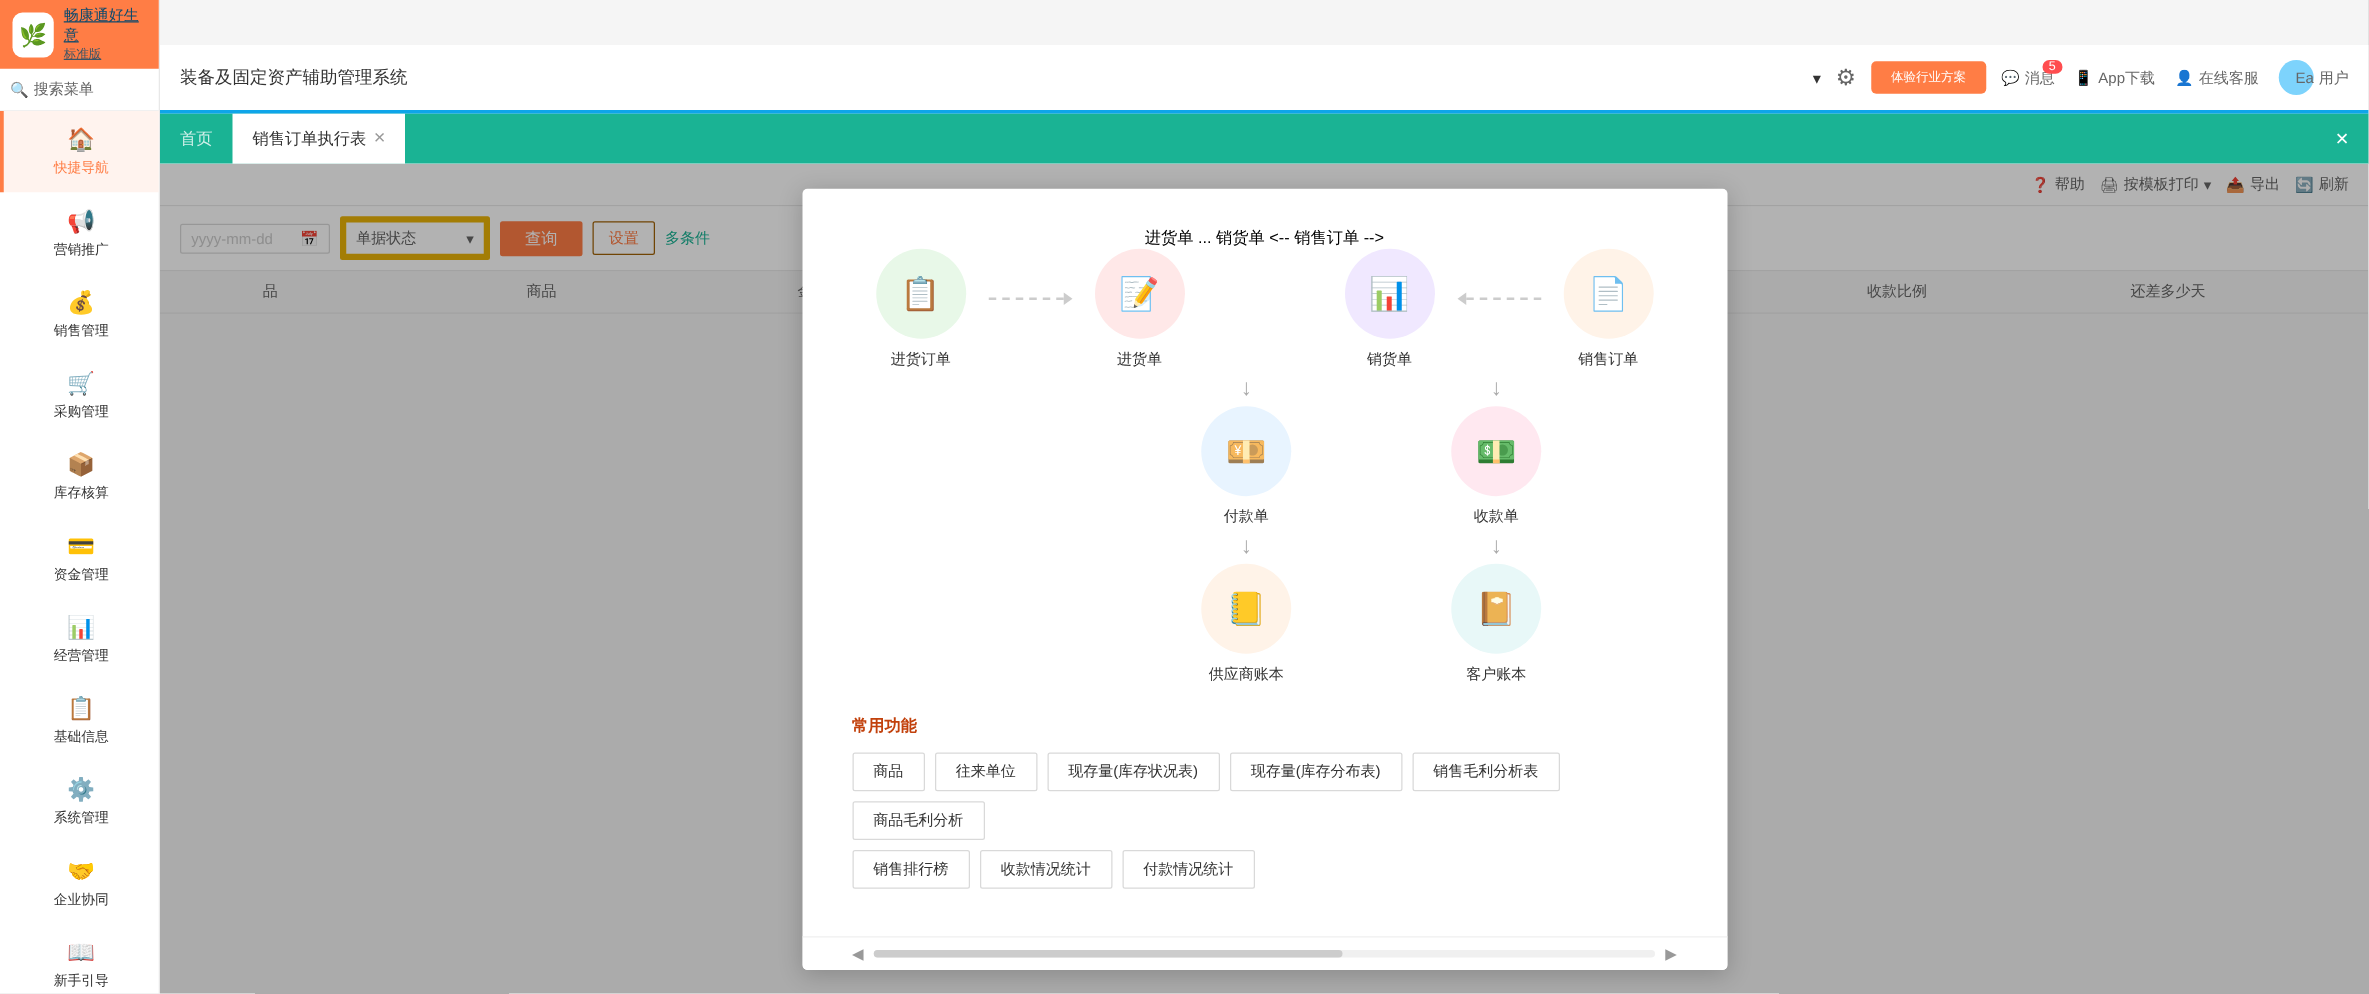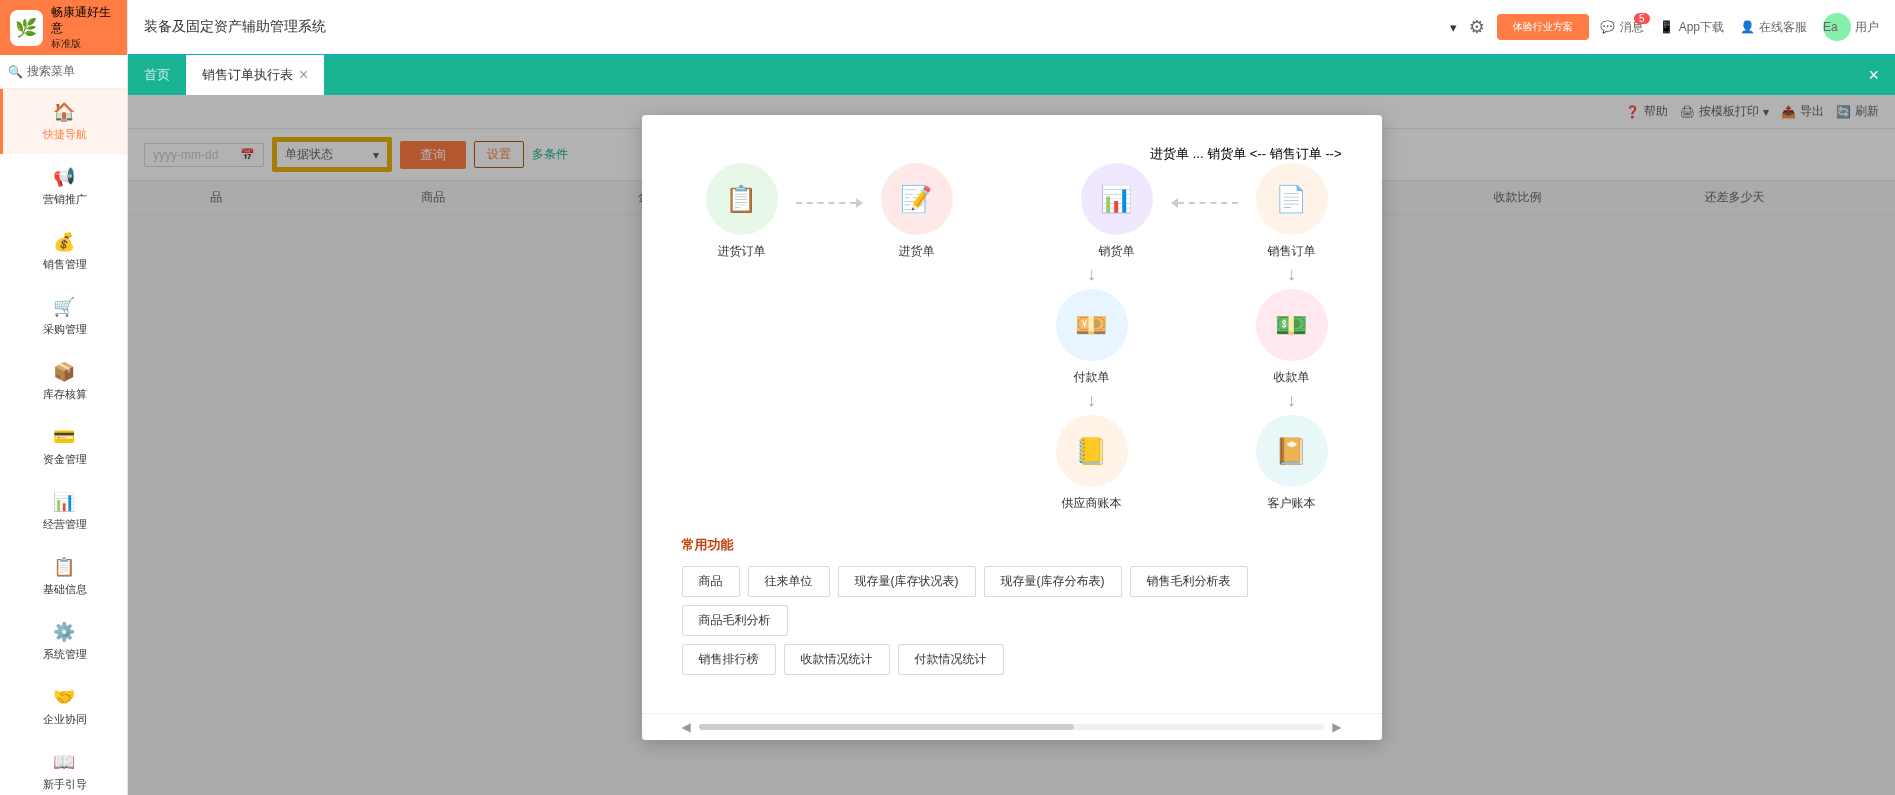"畅康通好生意" .sidebar-logo-text { color: #000000 -> #0c4a6e; text-decoration: none -> underline }
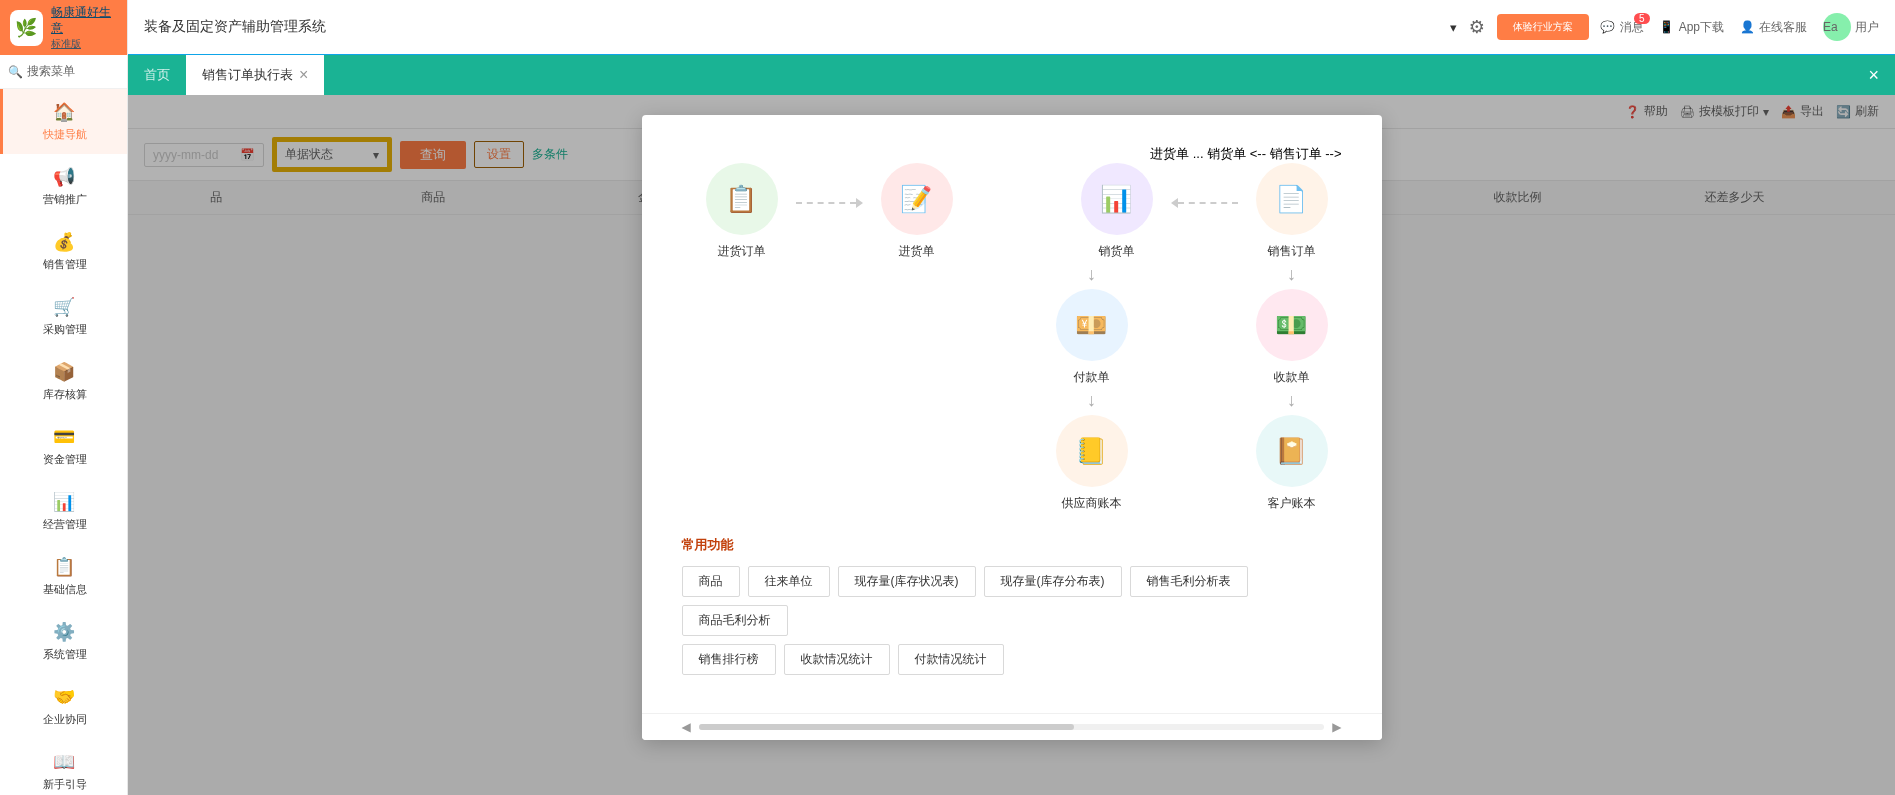"装备及固定资产辅助管理系统" .topbar { border-bottom: 1px solid #0ea5e9 -> 3px solid #0ea5e9; margin-top: none -> 36px }
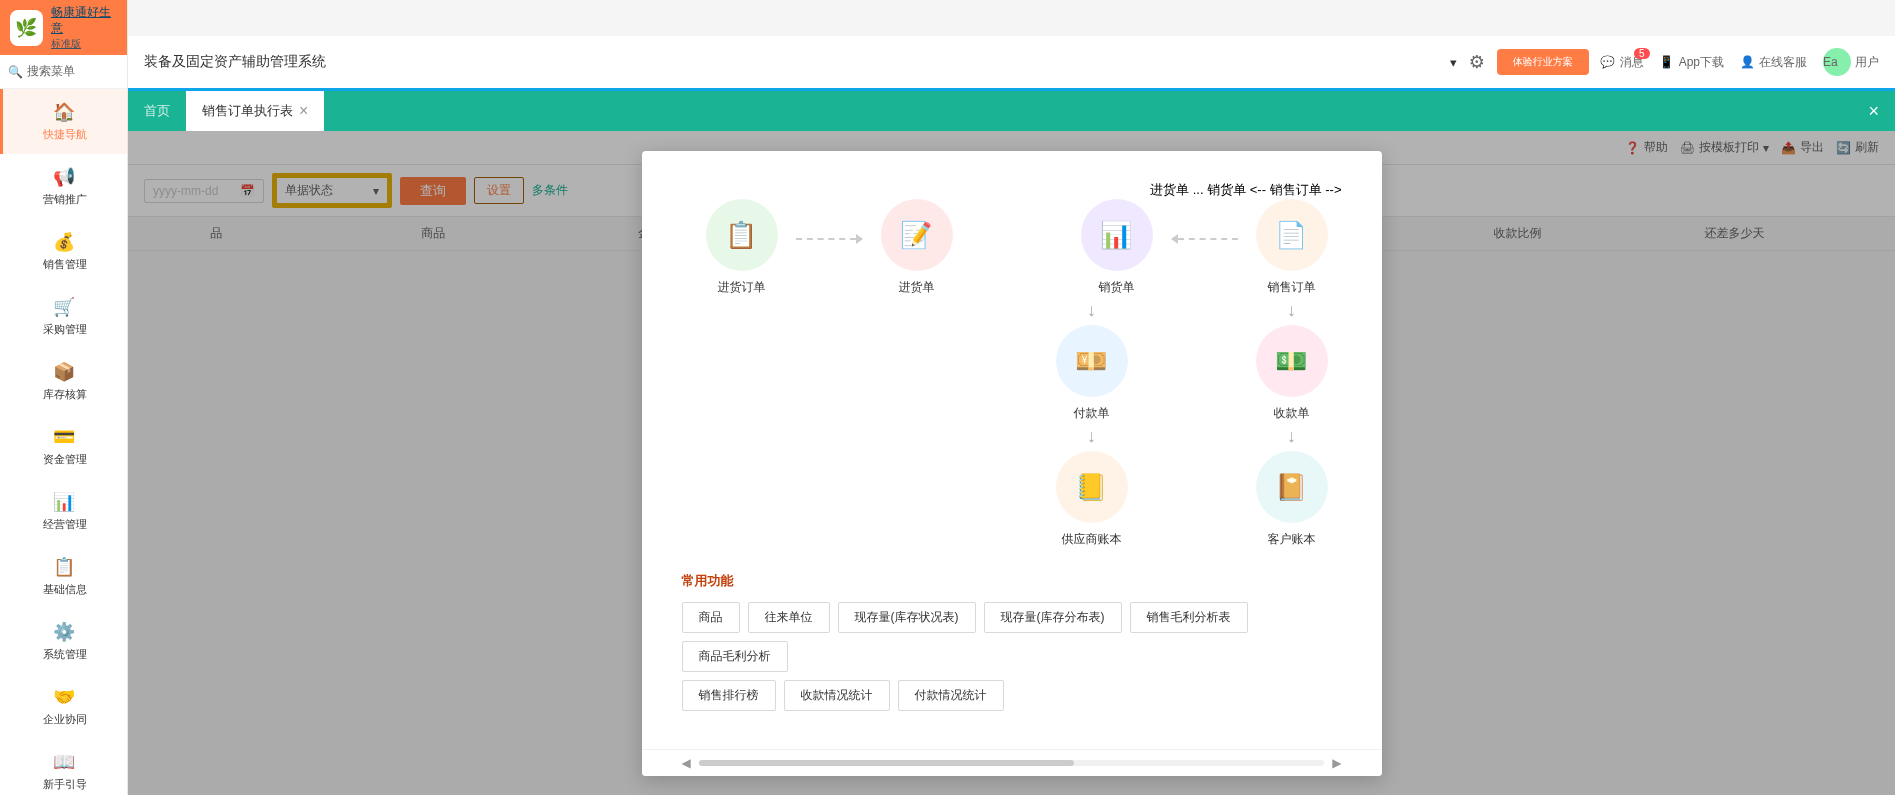"Ea" .user-avatar { background: #86efac -> #7dd3fc; justify-content: flex-start -> flex-end }
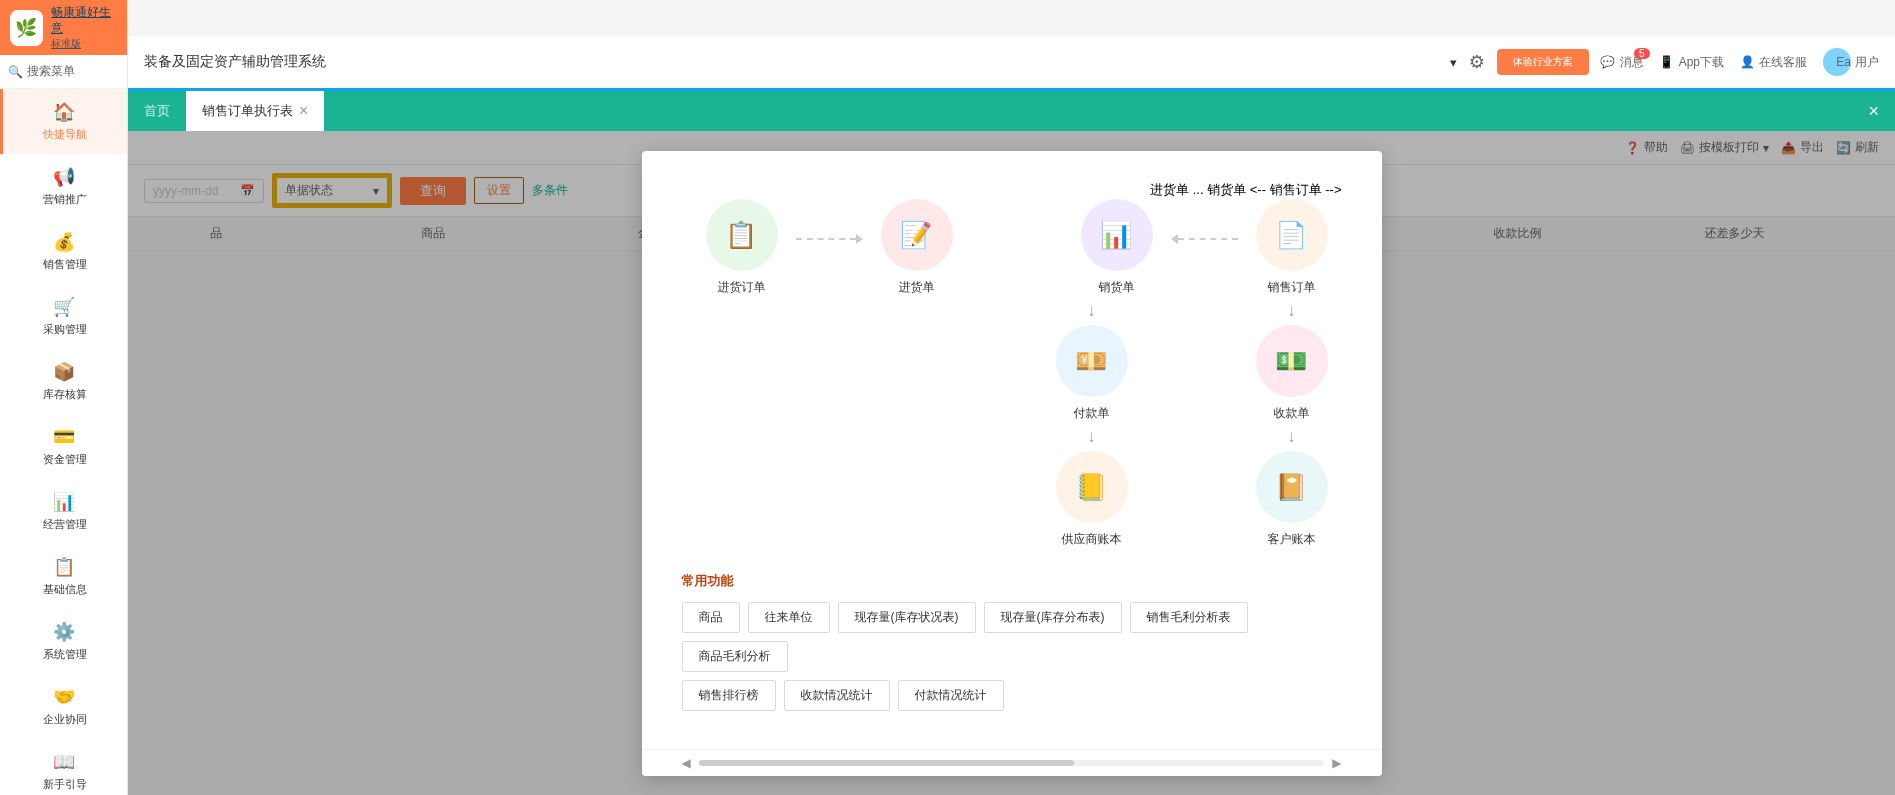"进货单 ... 销货单 <-- 销售订单" div { align-items: flex-end -> center }
